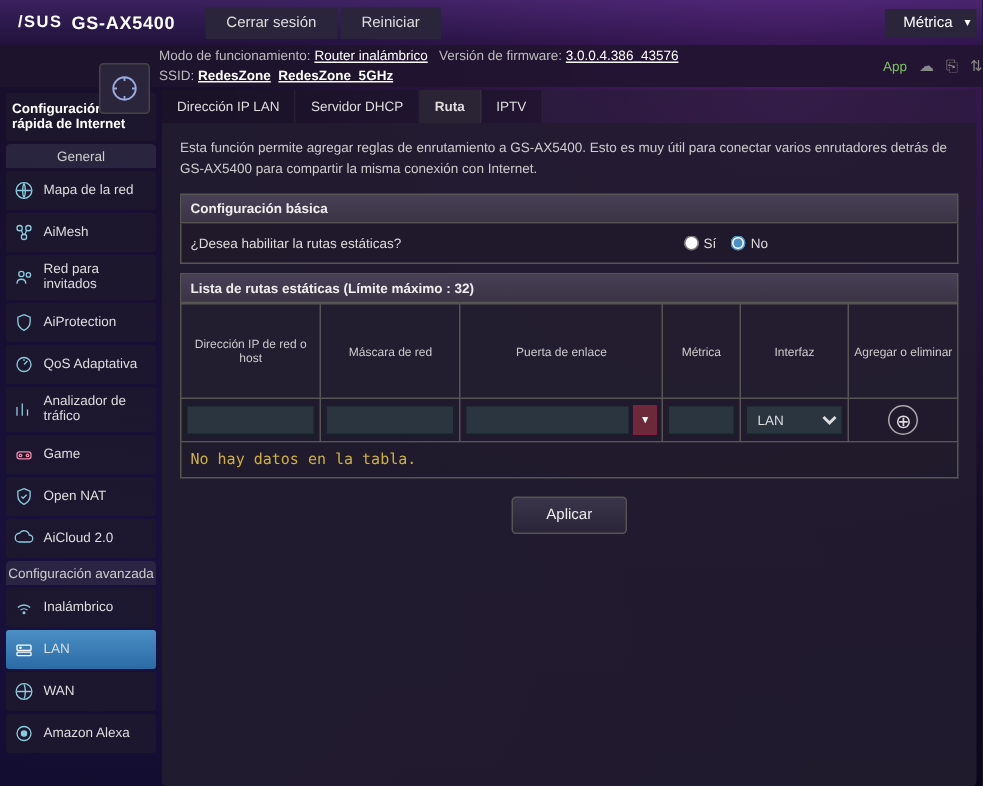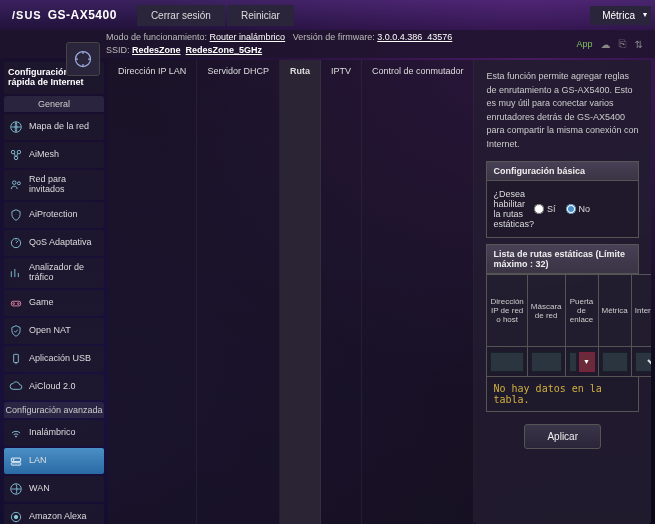"App" .inf-right { margin-right: 12px -> none }
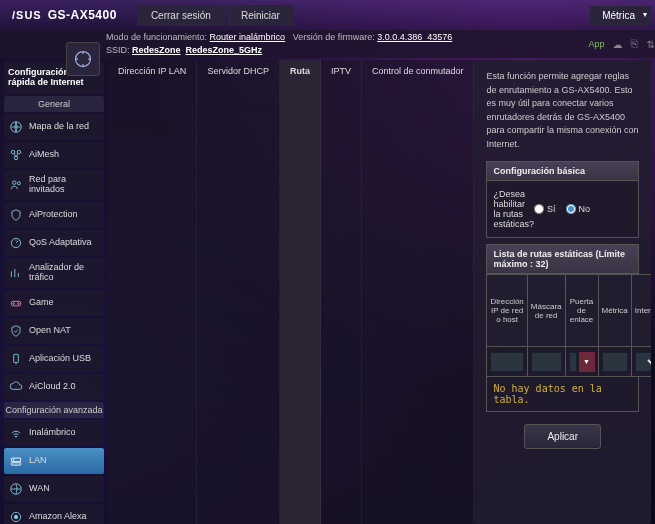"Dirección IP LAN" .main { flex-direction: row -> column }
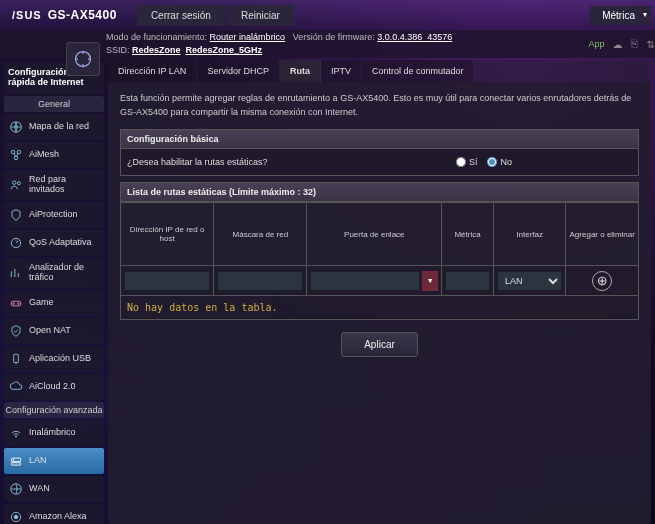"Control de conmutador" div.tab { html: <div>Control de conmutador</div> -> none }
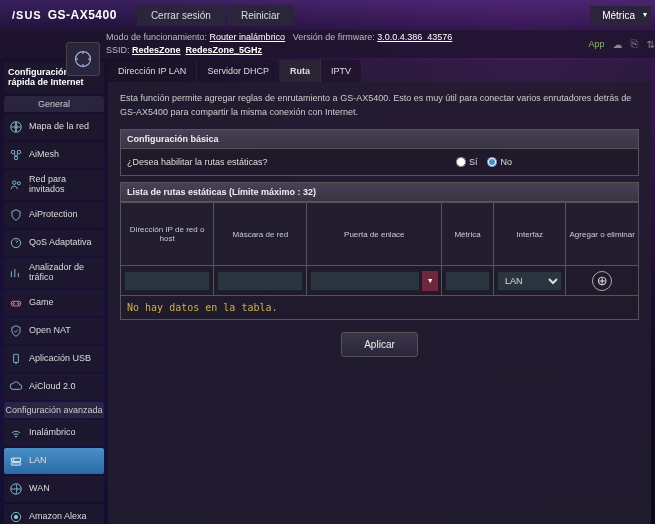"Aplicación USB" div.side-item { html: <div> <span> <svg> <rect></rect> <path></path> </svg> </span> <span>Aplicación USB</span> </div> -> none }
